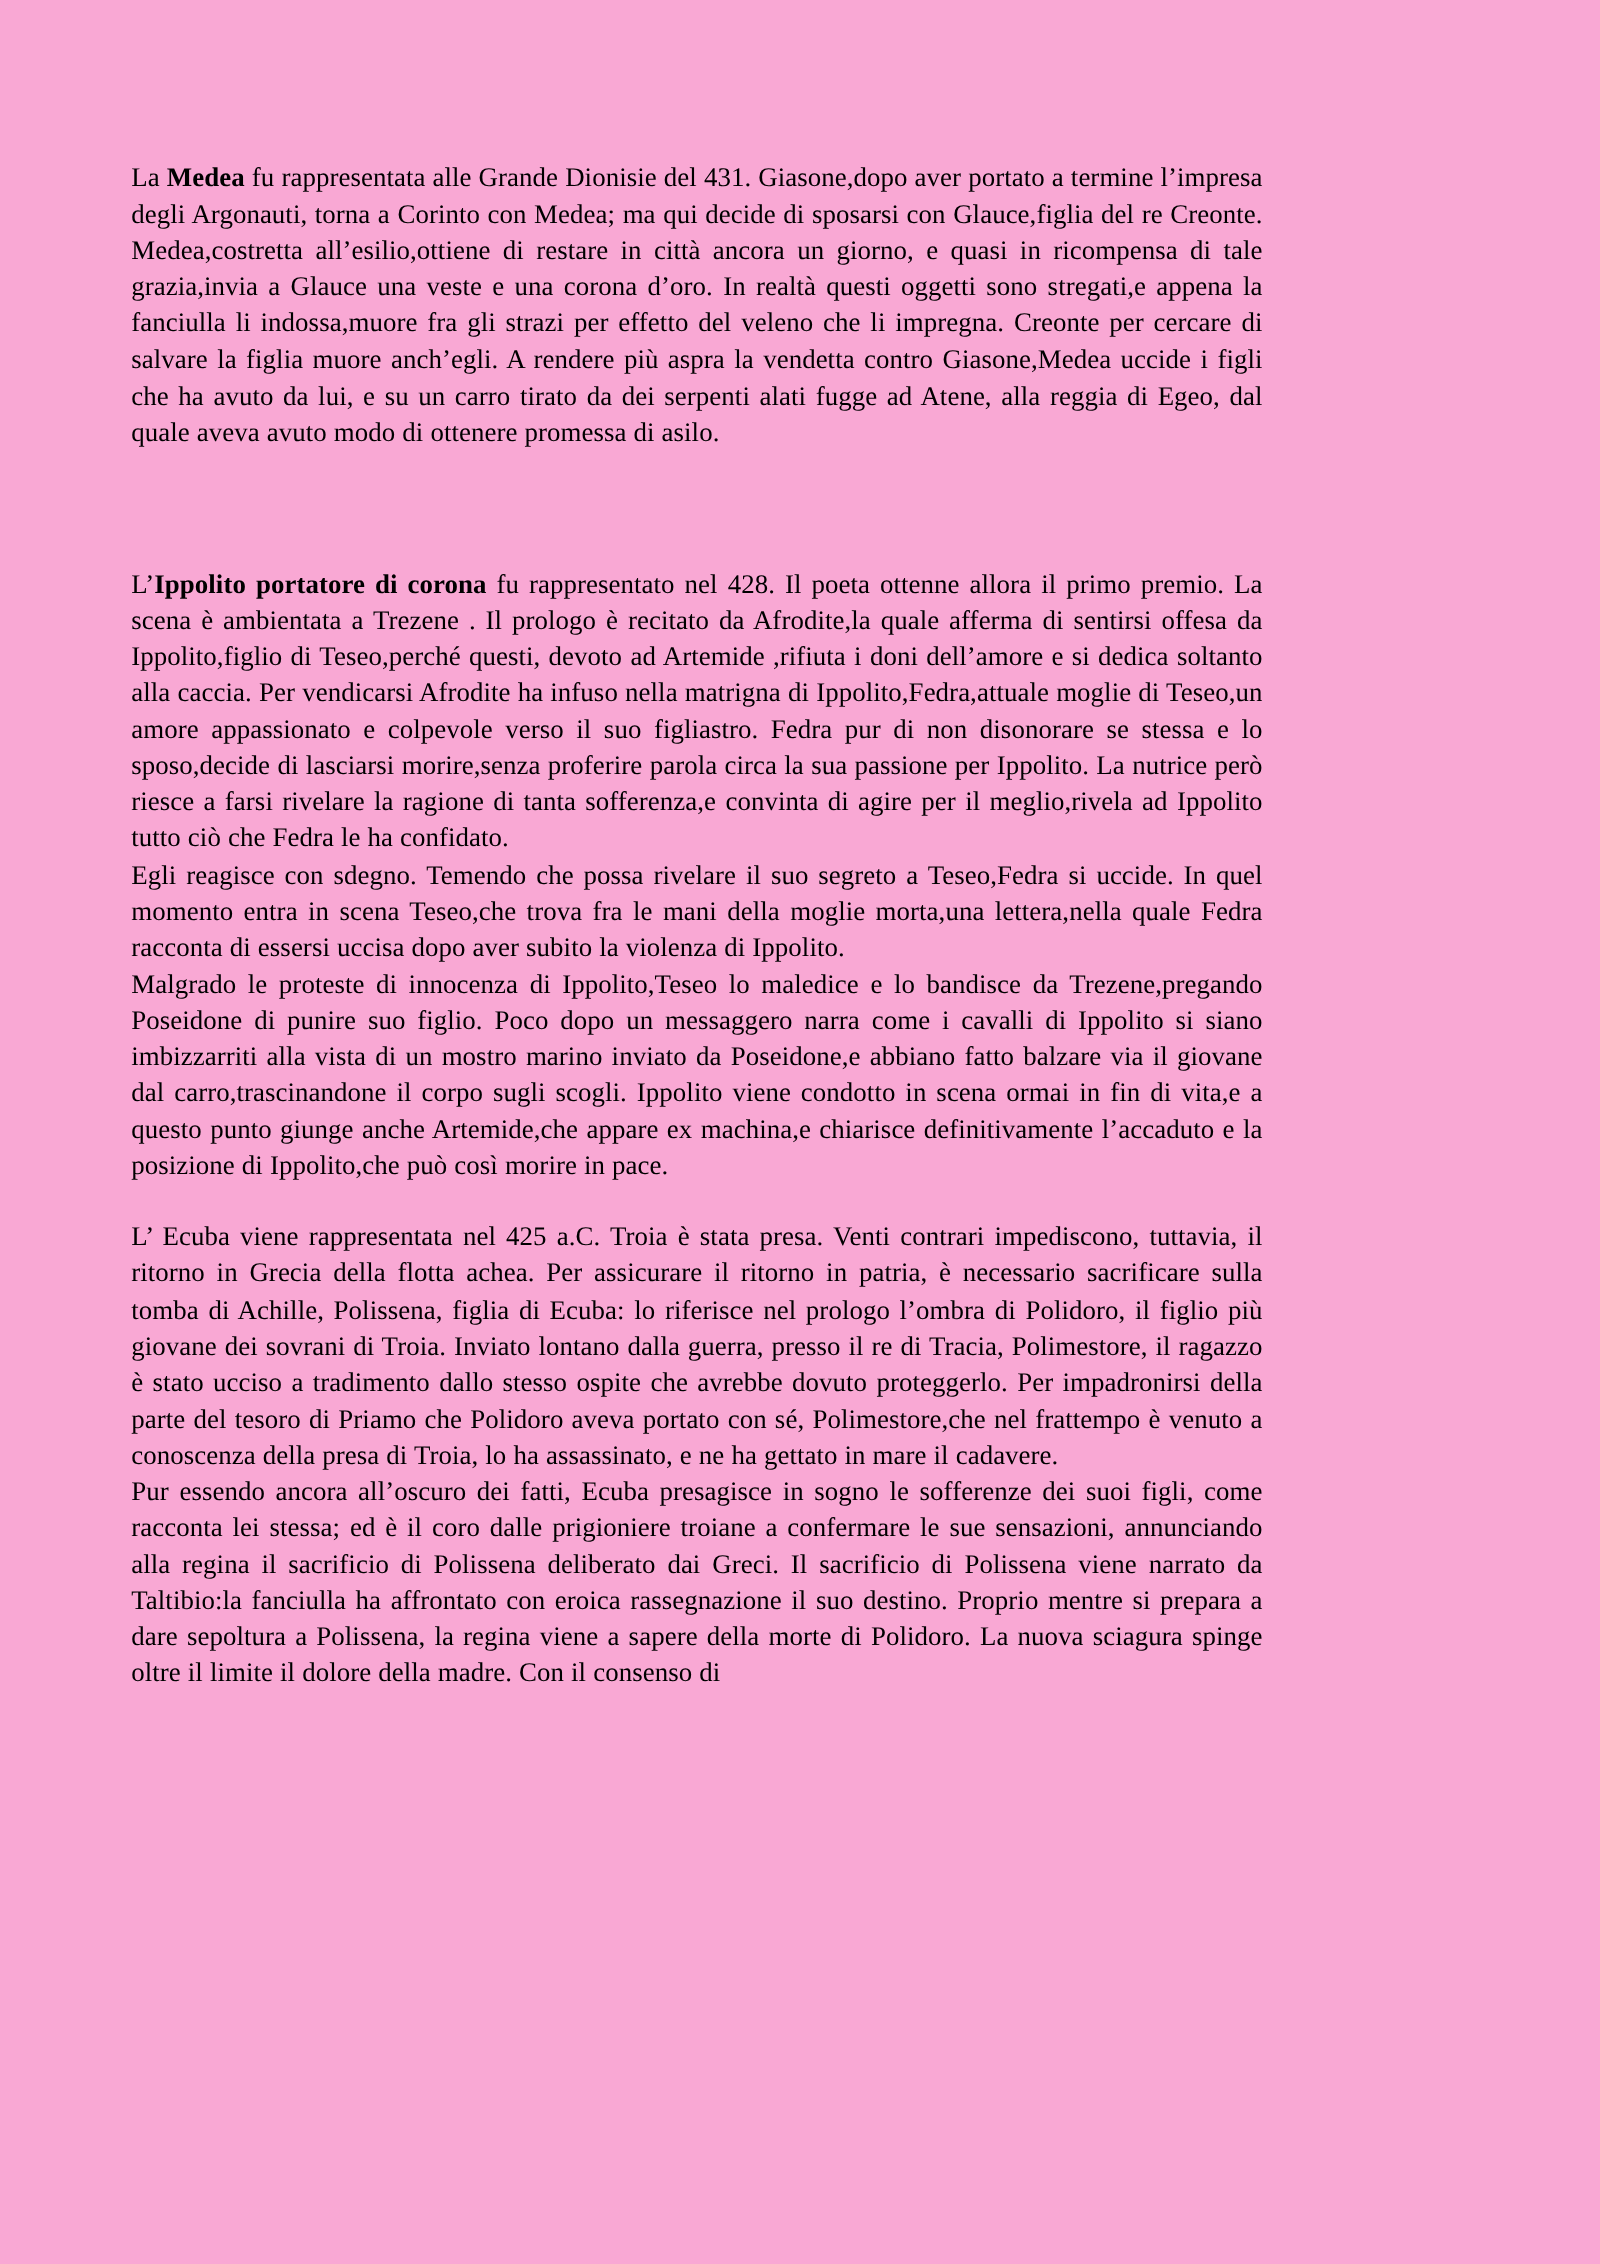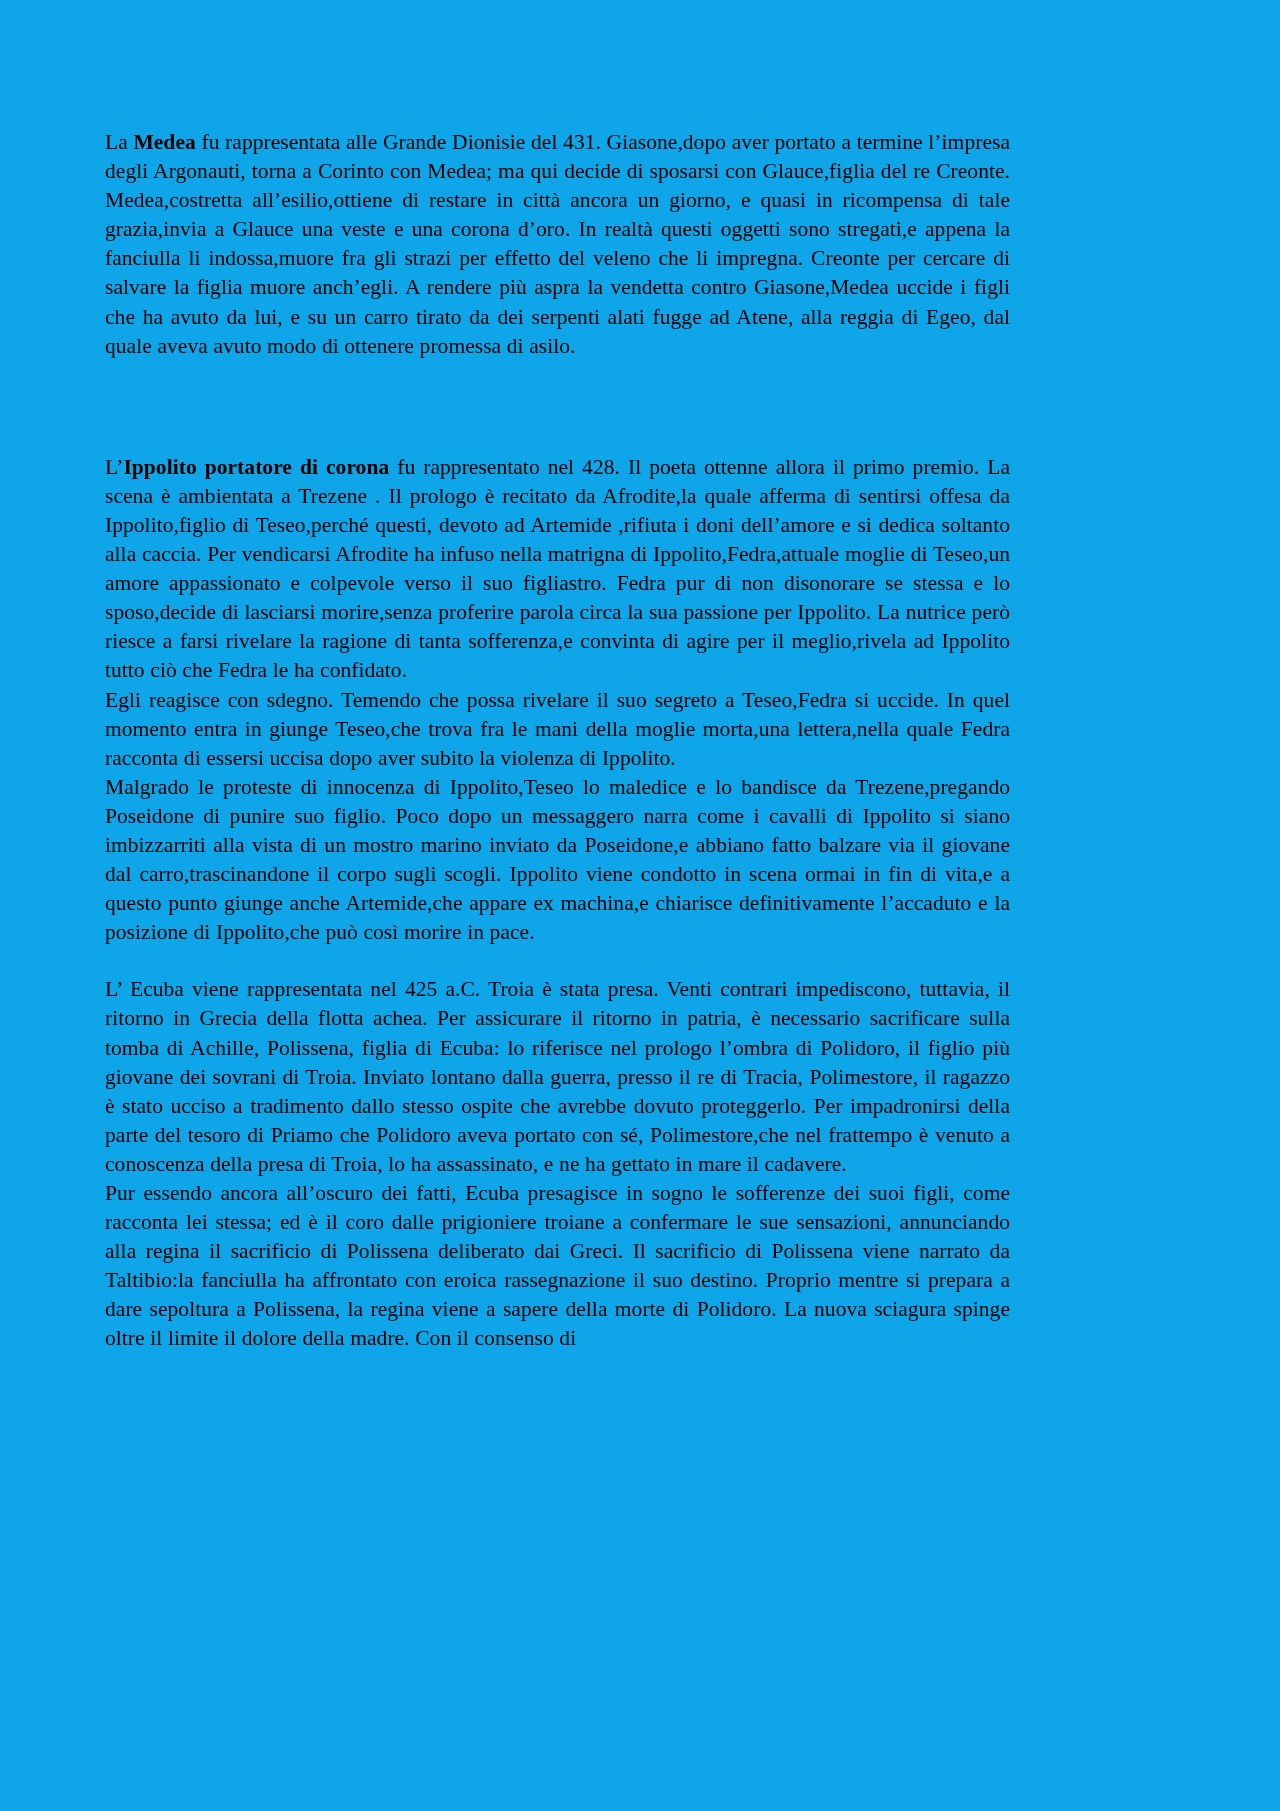"La Medea fu rappresentata alle" .page { background: #0ea5e9 -> #f9a8d4 }
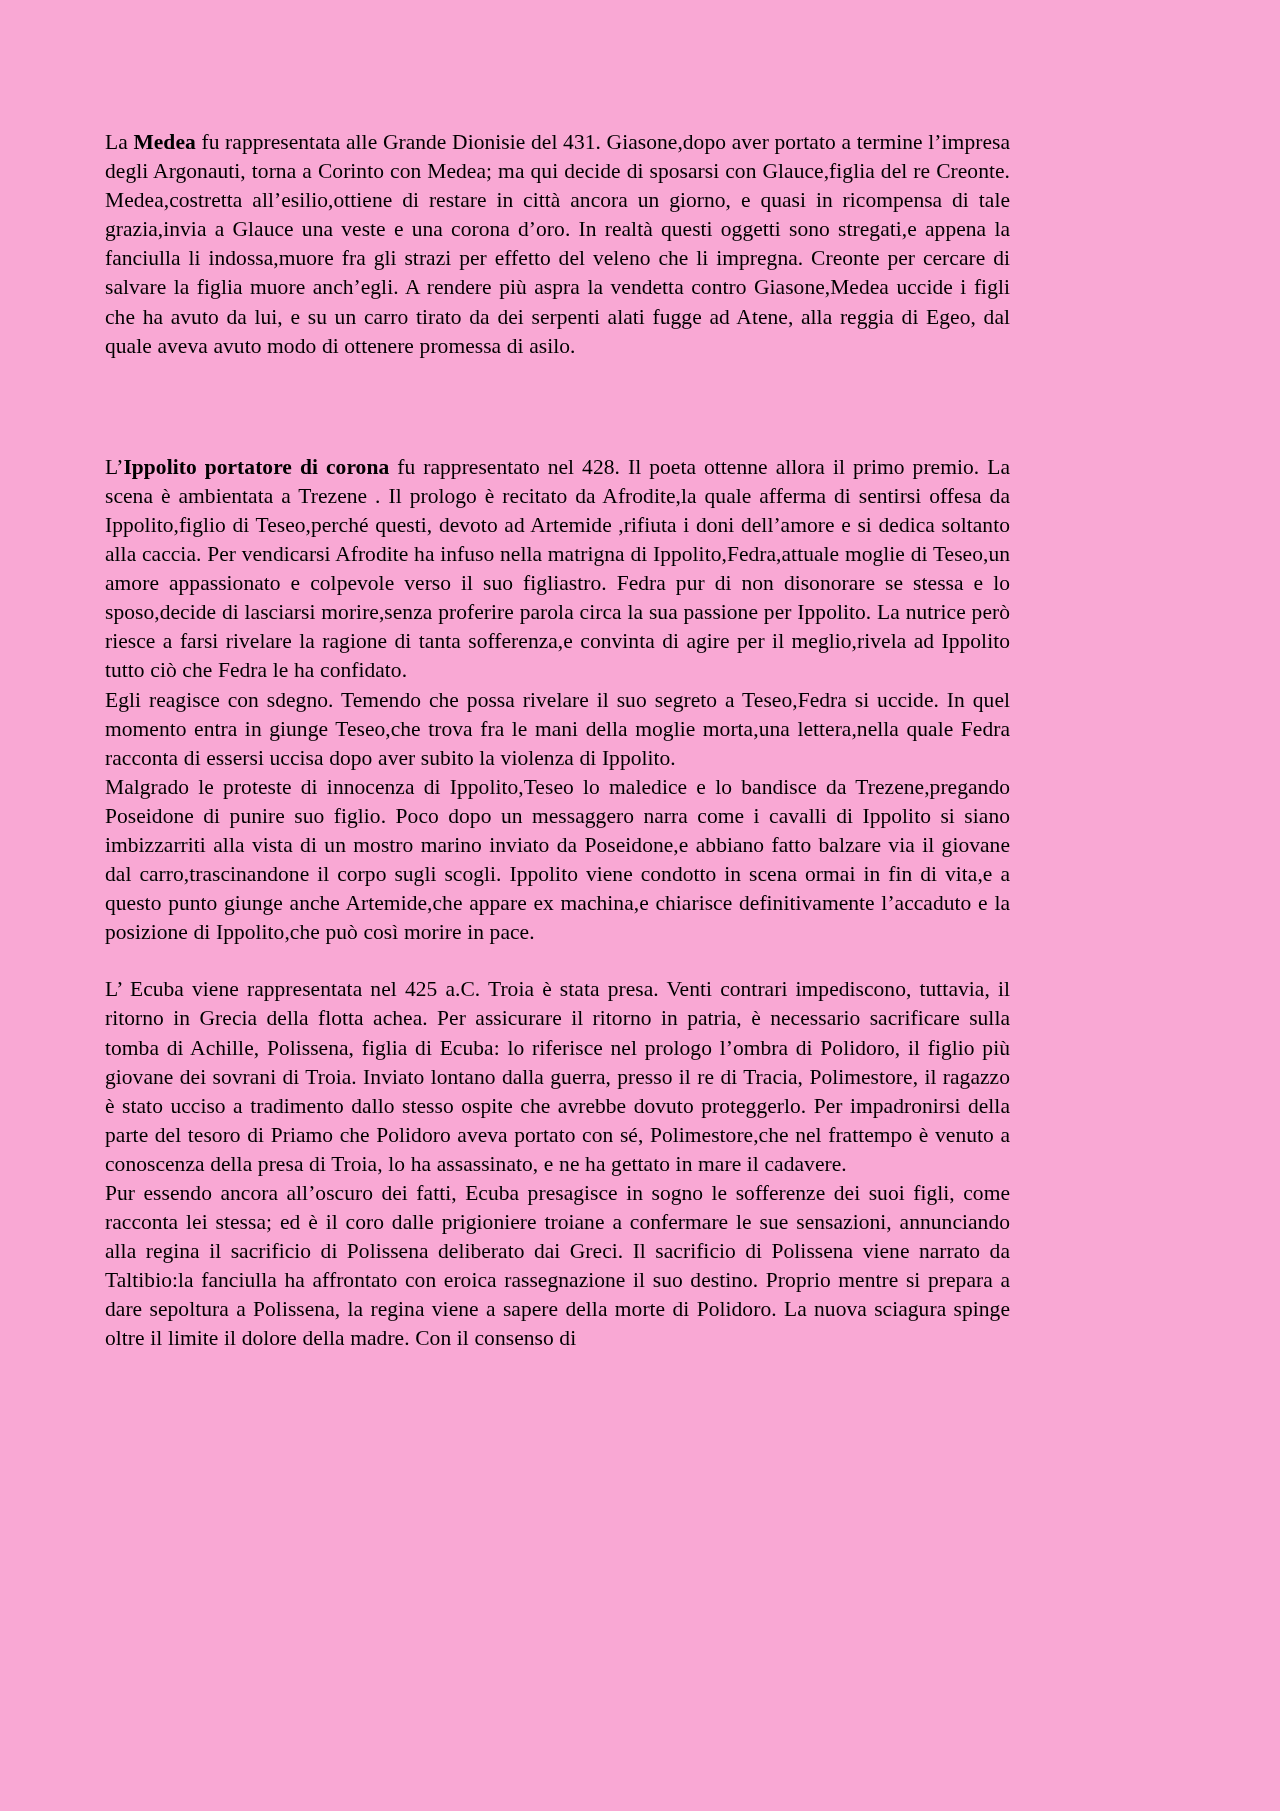"Egli reagisce con sdegno. Temendo" p.body-text { text: giunge -> scena }
